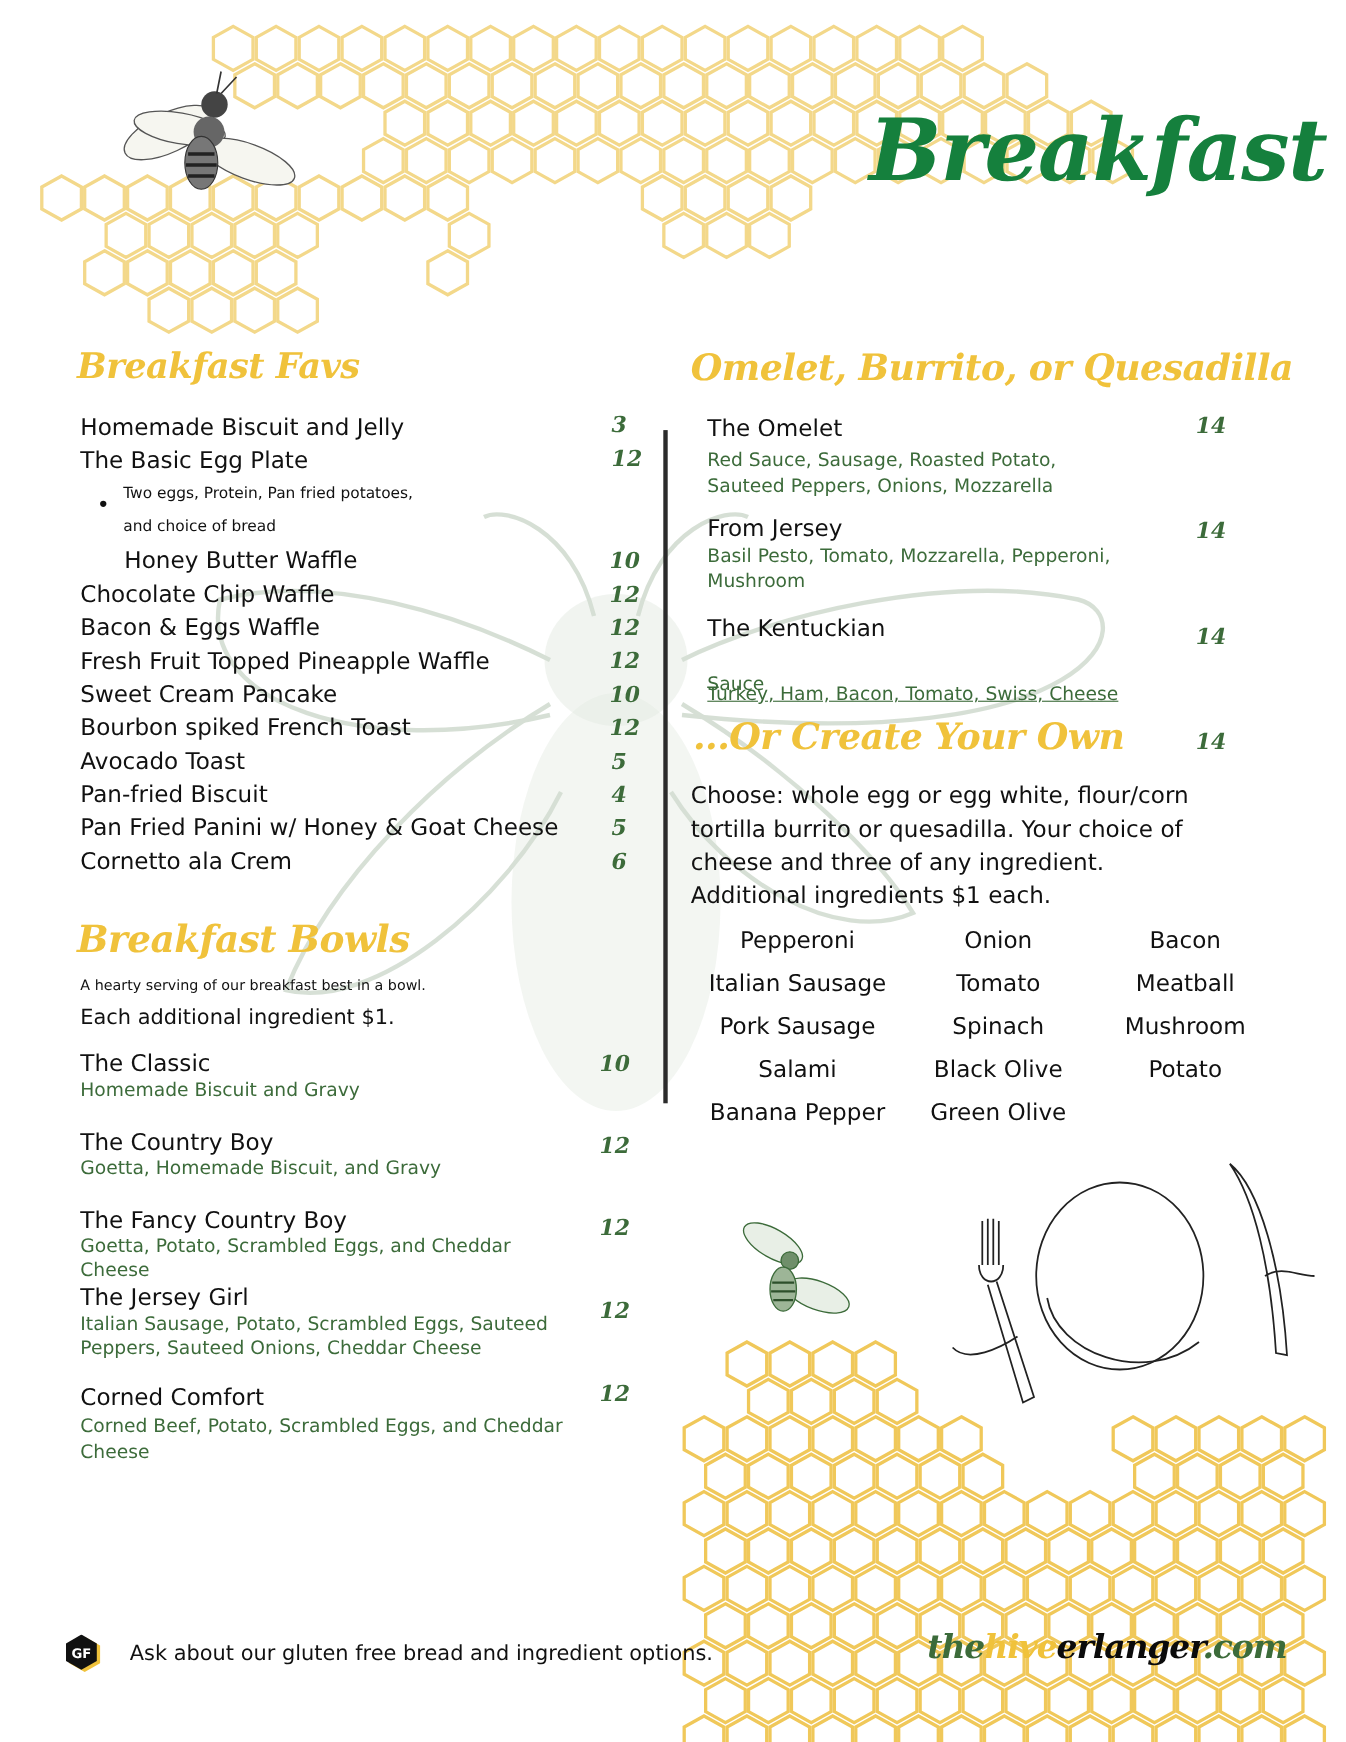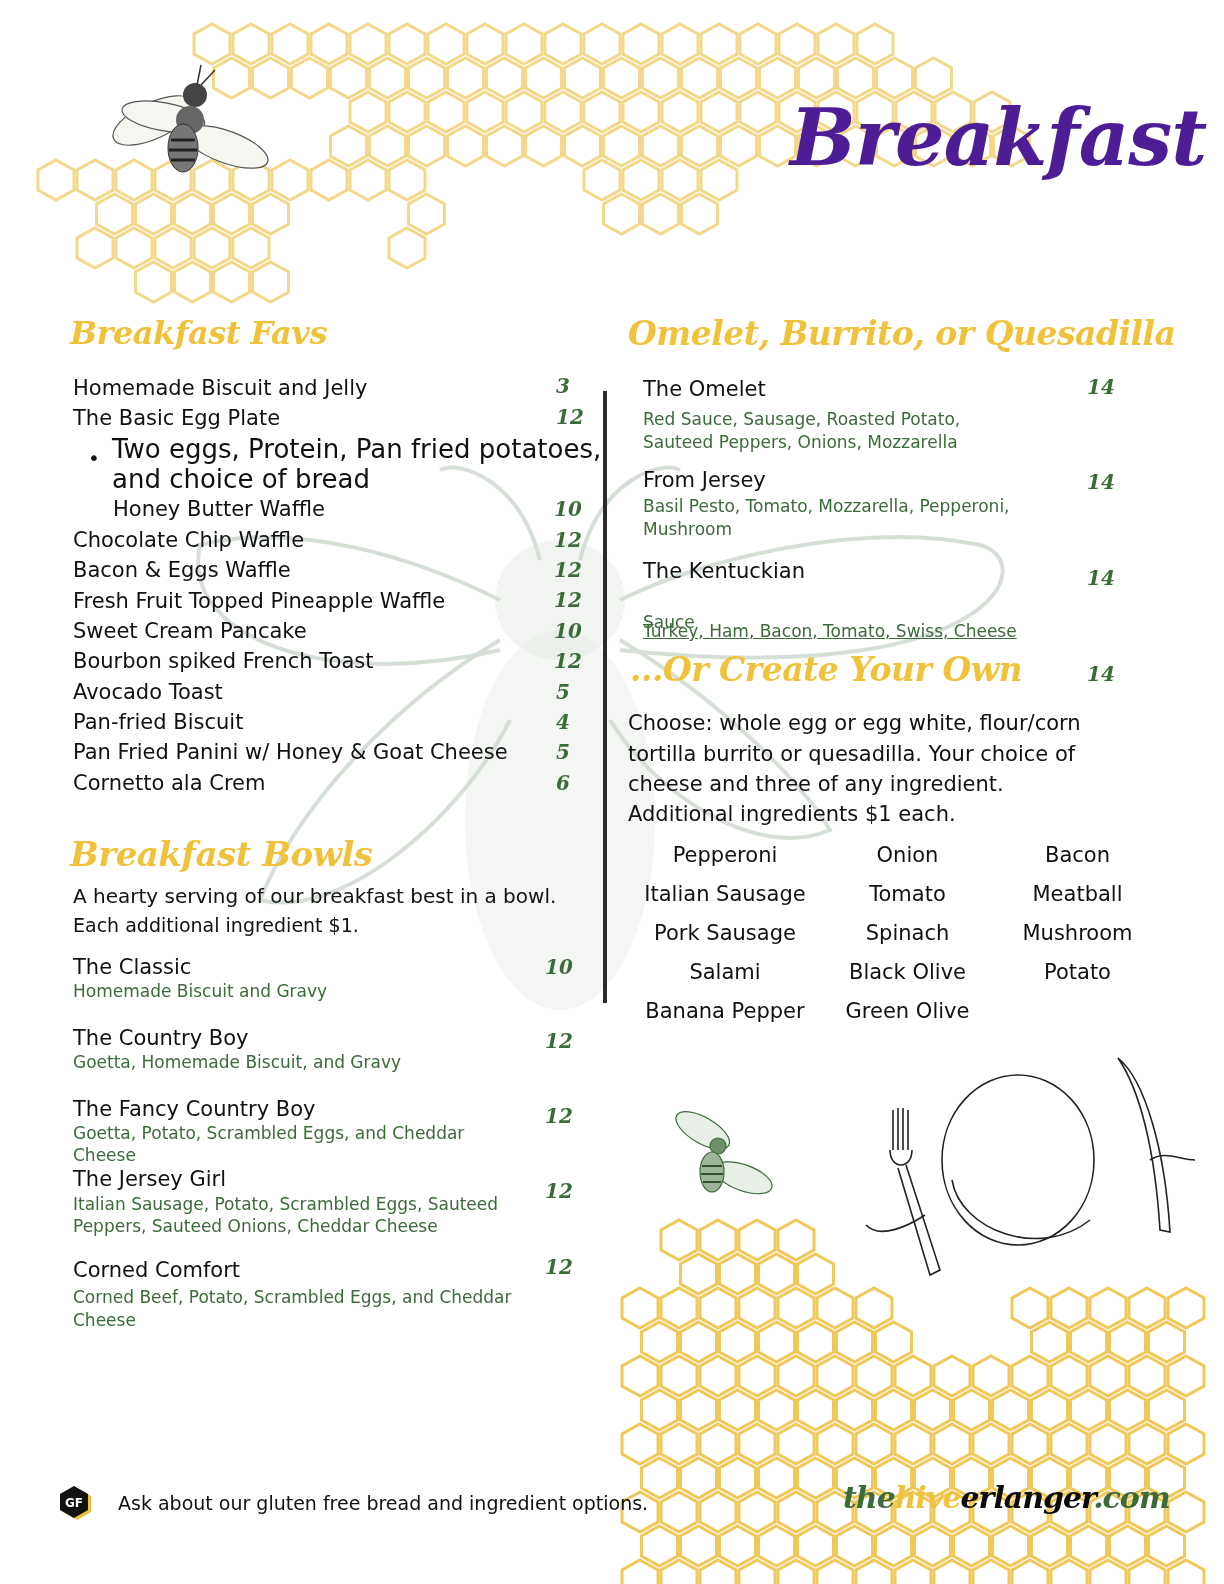"Breakfast" .page-title { color: #4c1d95 -> #15803d }
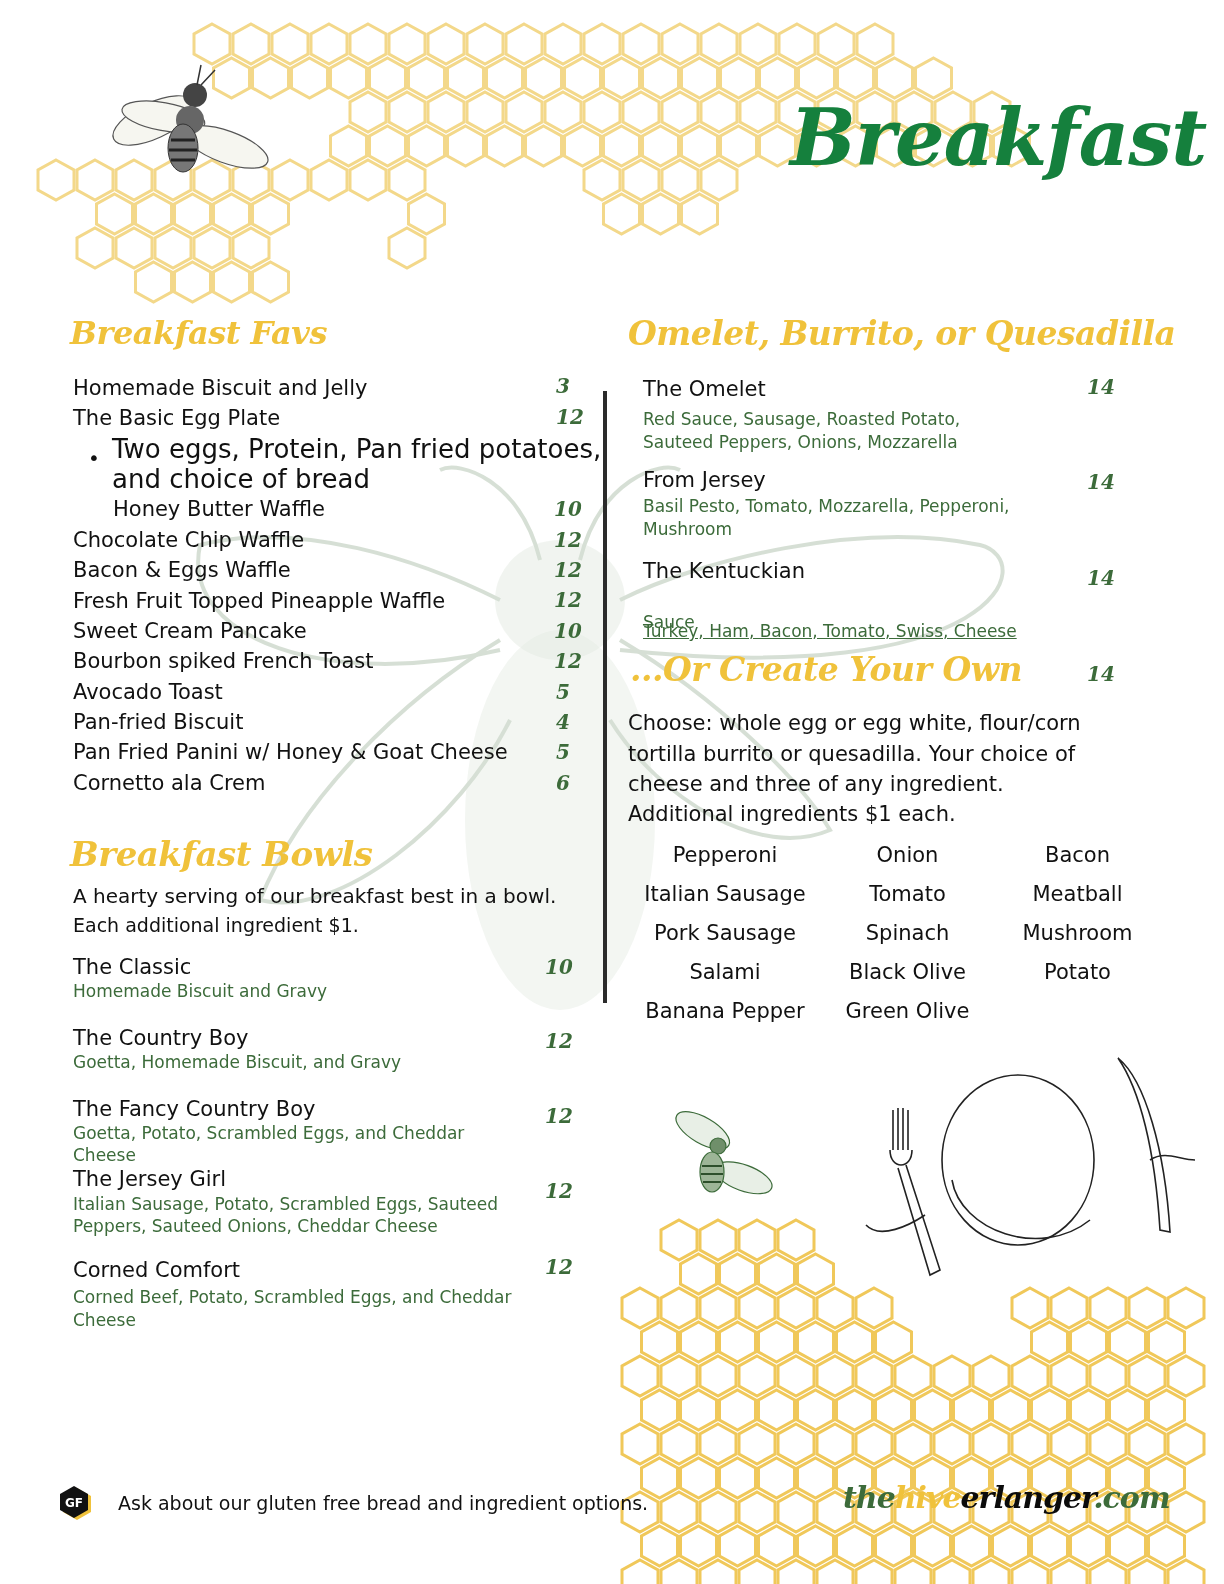"Two eggs, Protein, Pan fried" .bullet-line { font-size: 26px -> 14px }
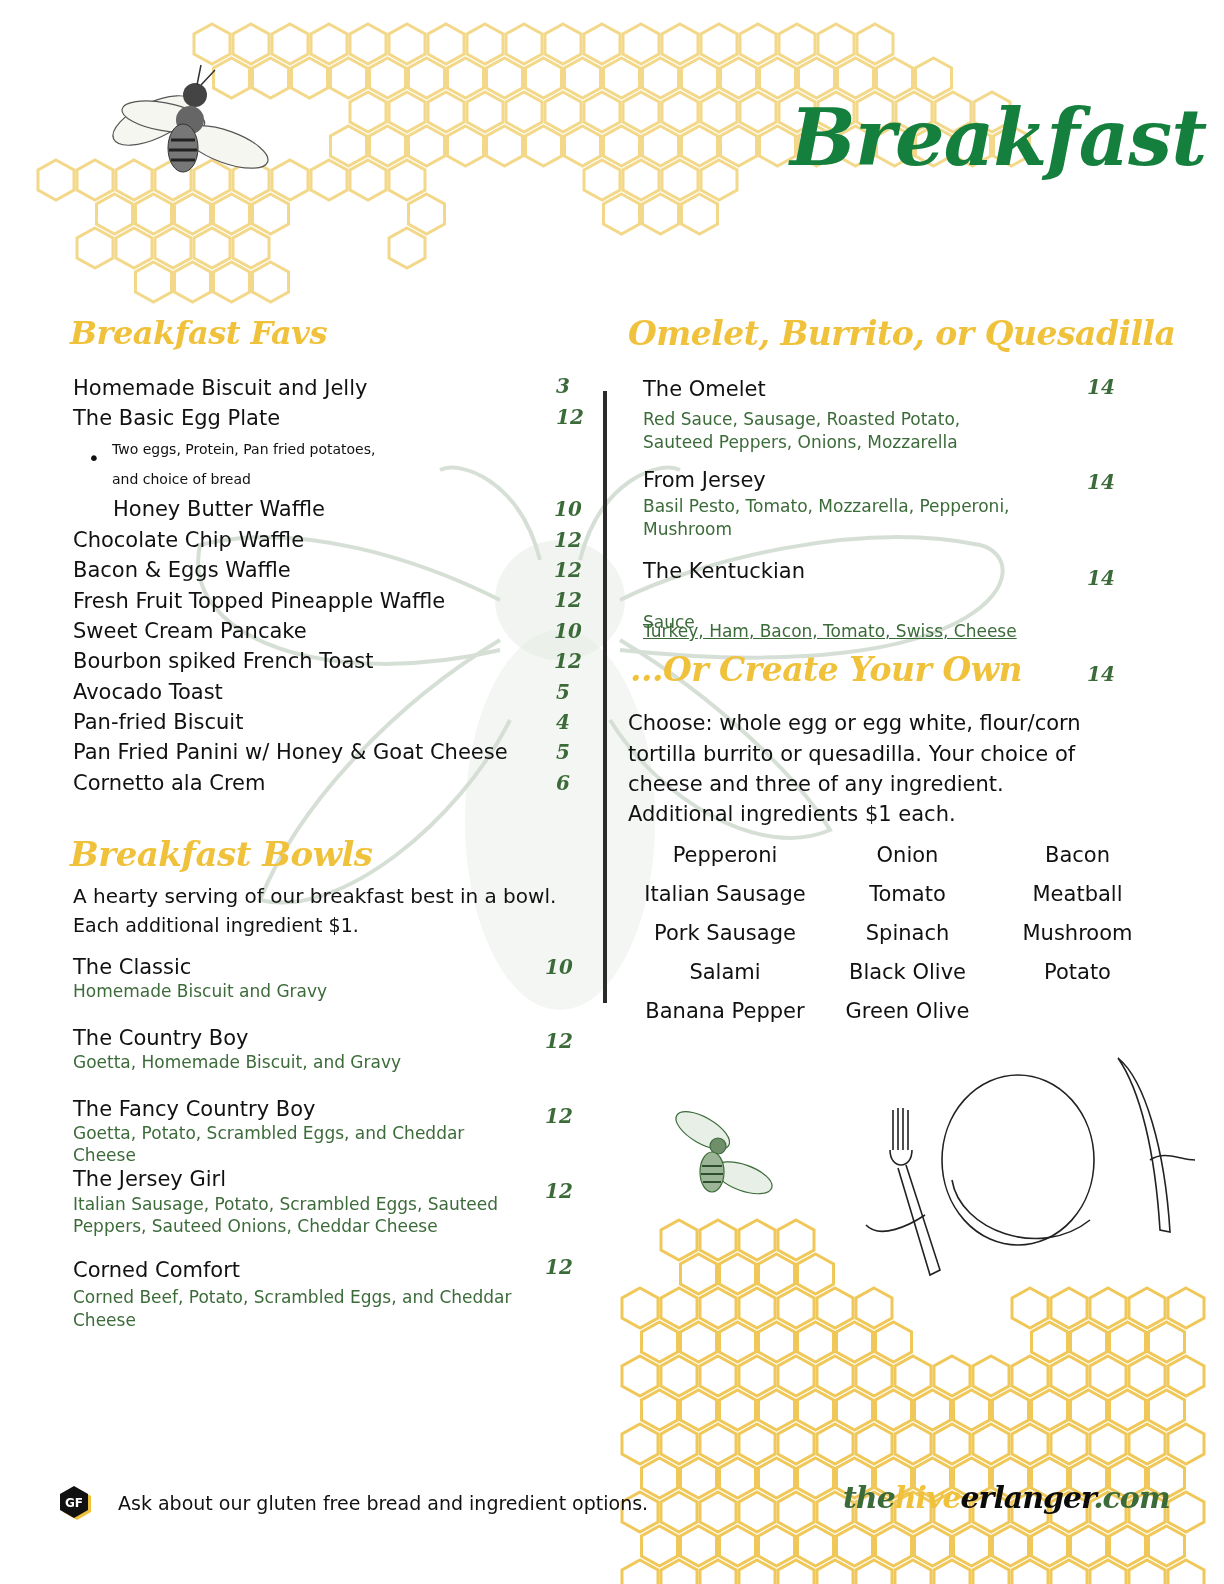"A hearty serving of our" div.para { font-size: 20px -> 13px }
